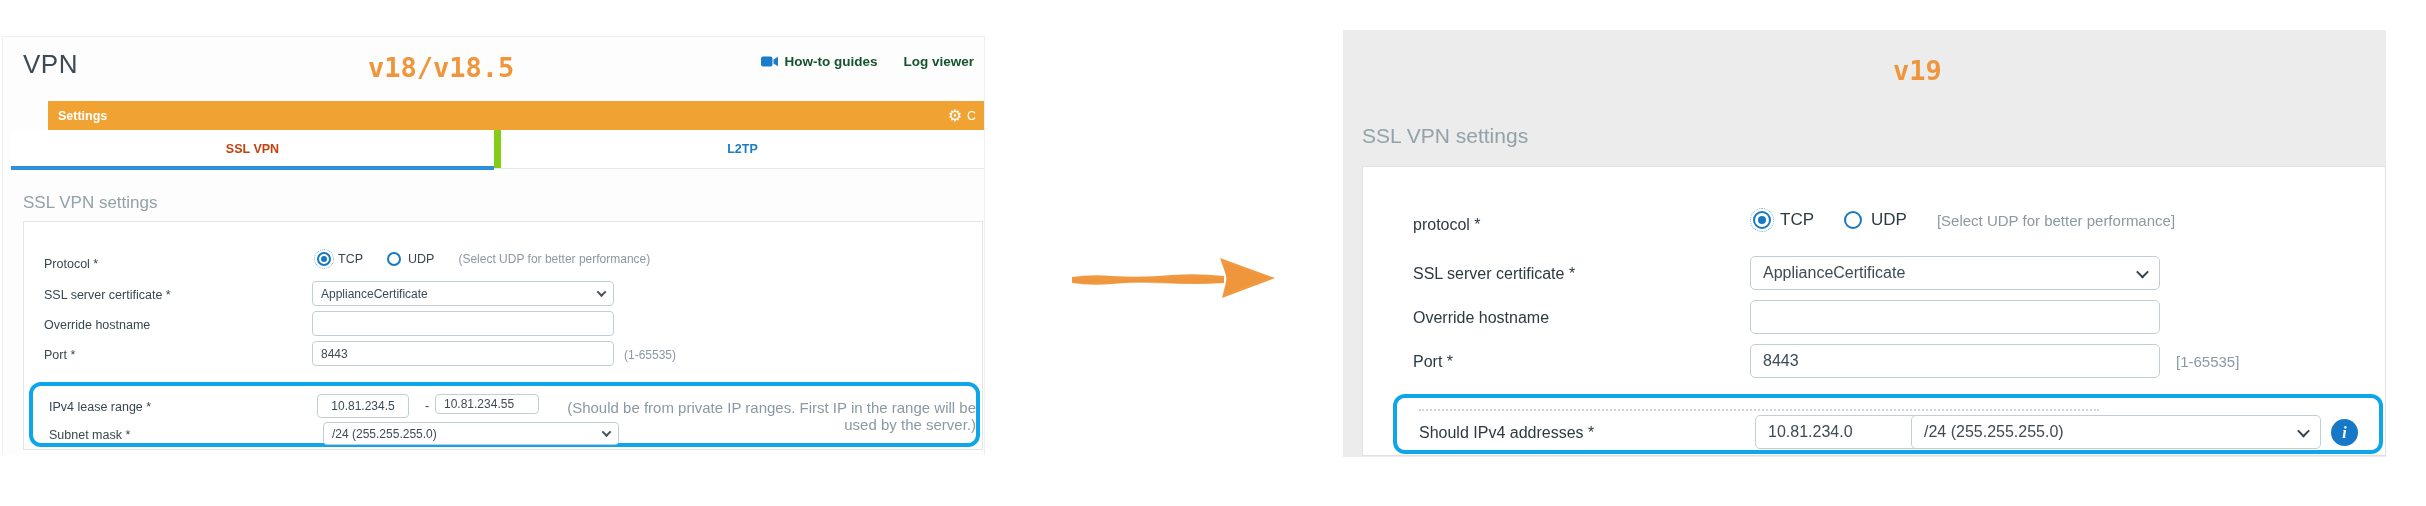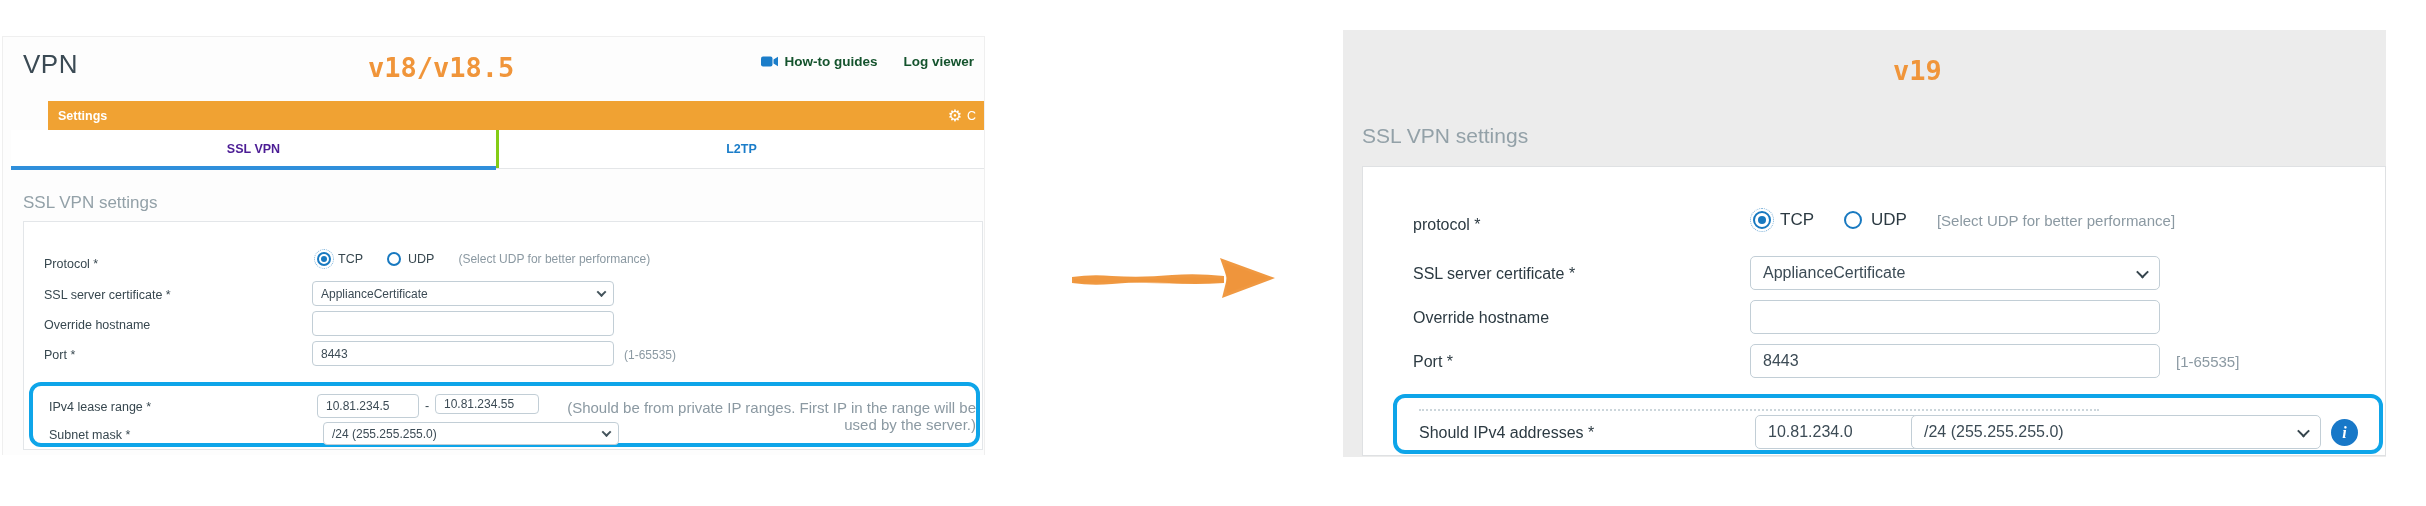"SSL VPN" .tab-active { border-right: 3px solid #84cc16 -> 7px solid #84cc16; color: #4c1d95 -> #c2410c }
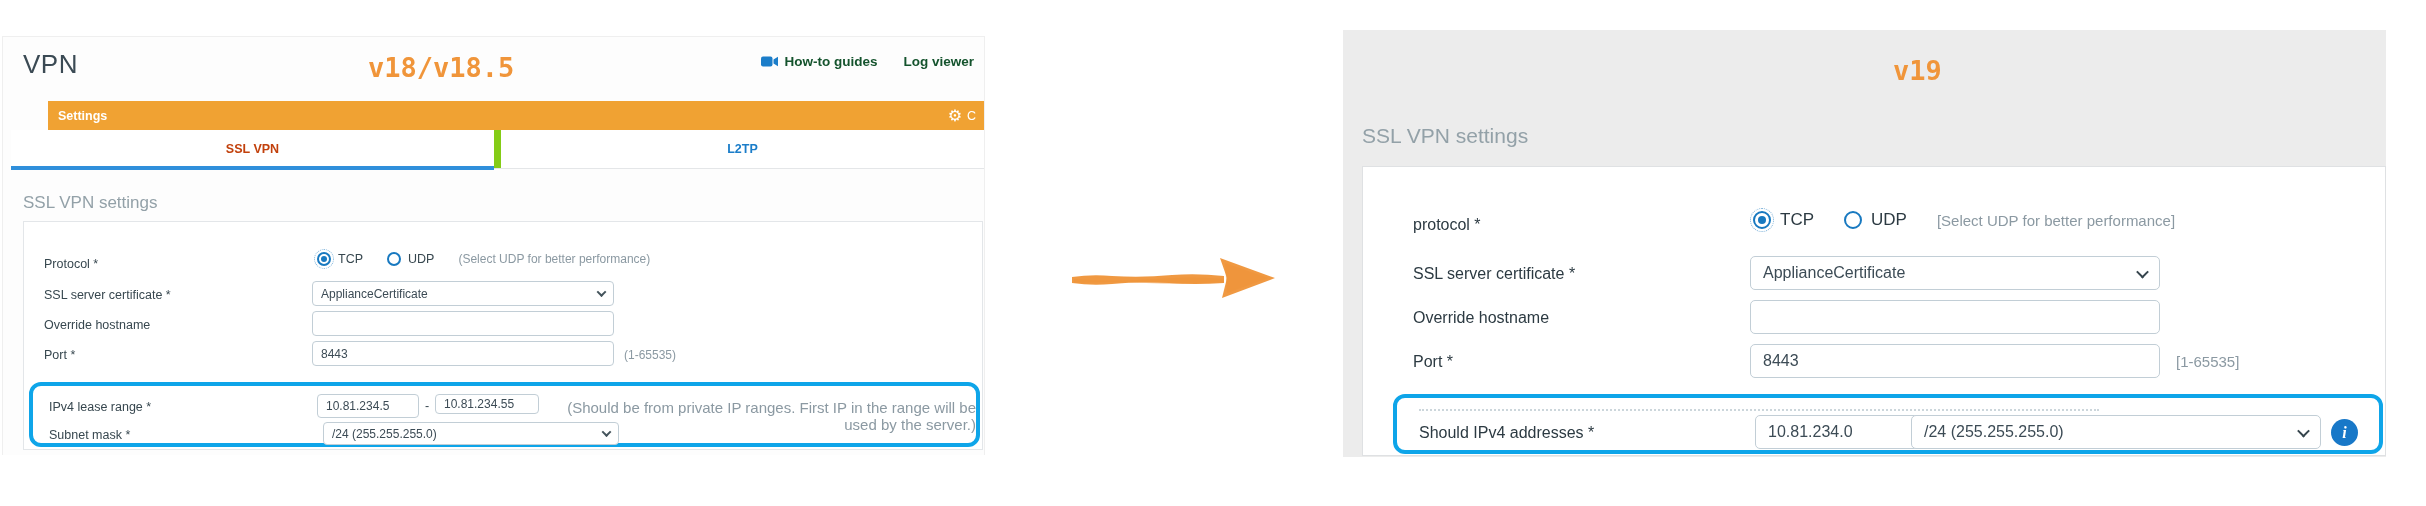"10.81.234.5" div.fld { justify-content: none -> center; width: 102px -> 92px }
